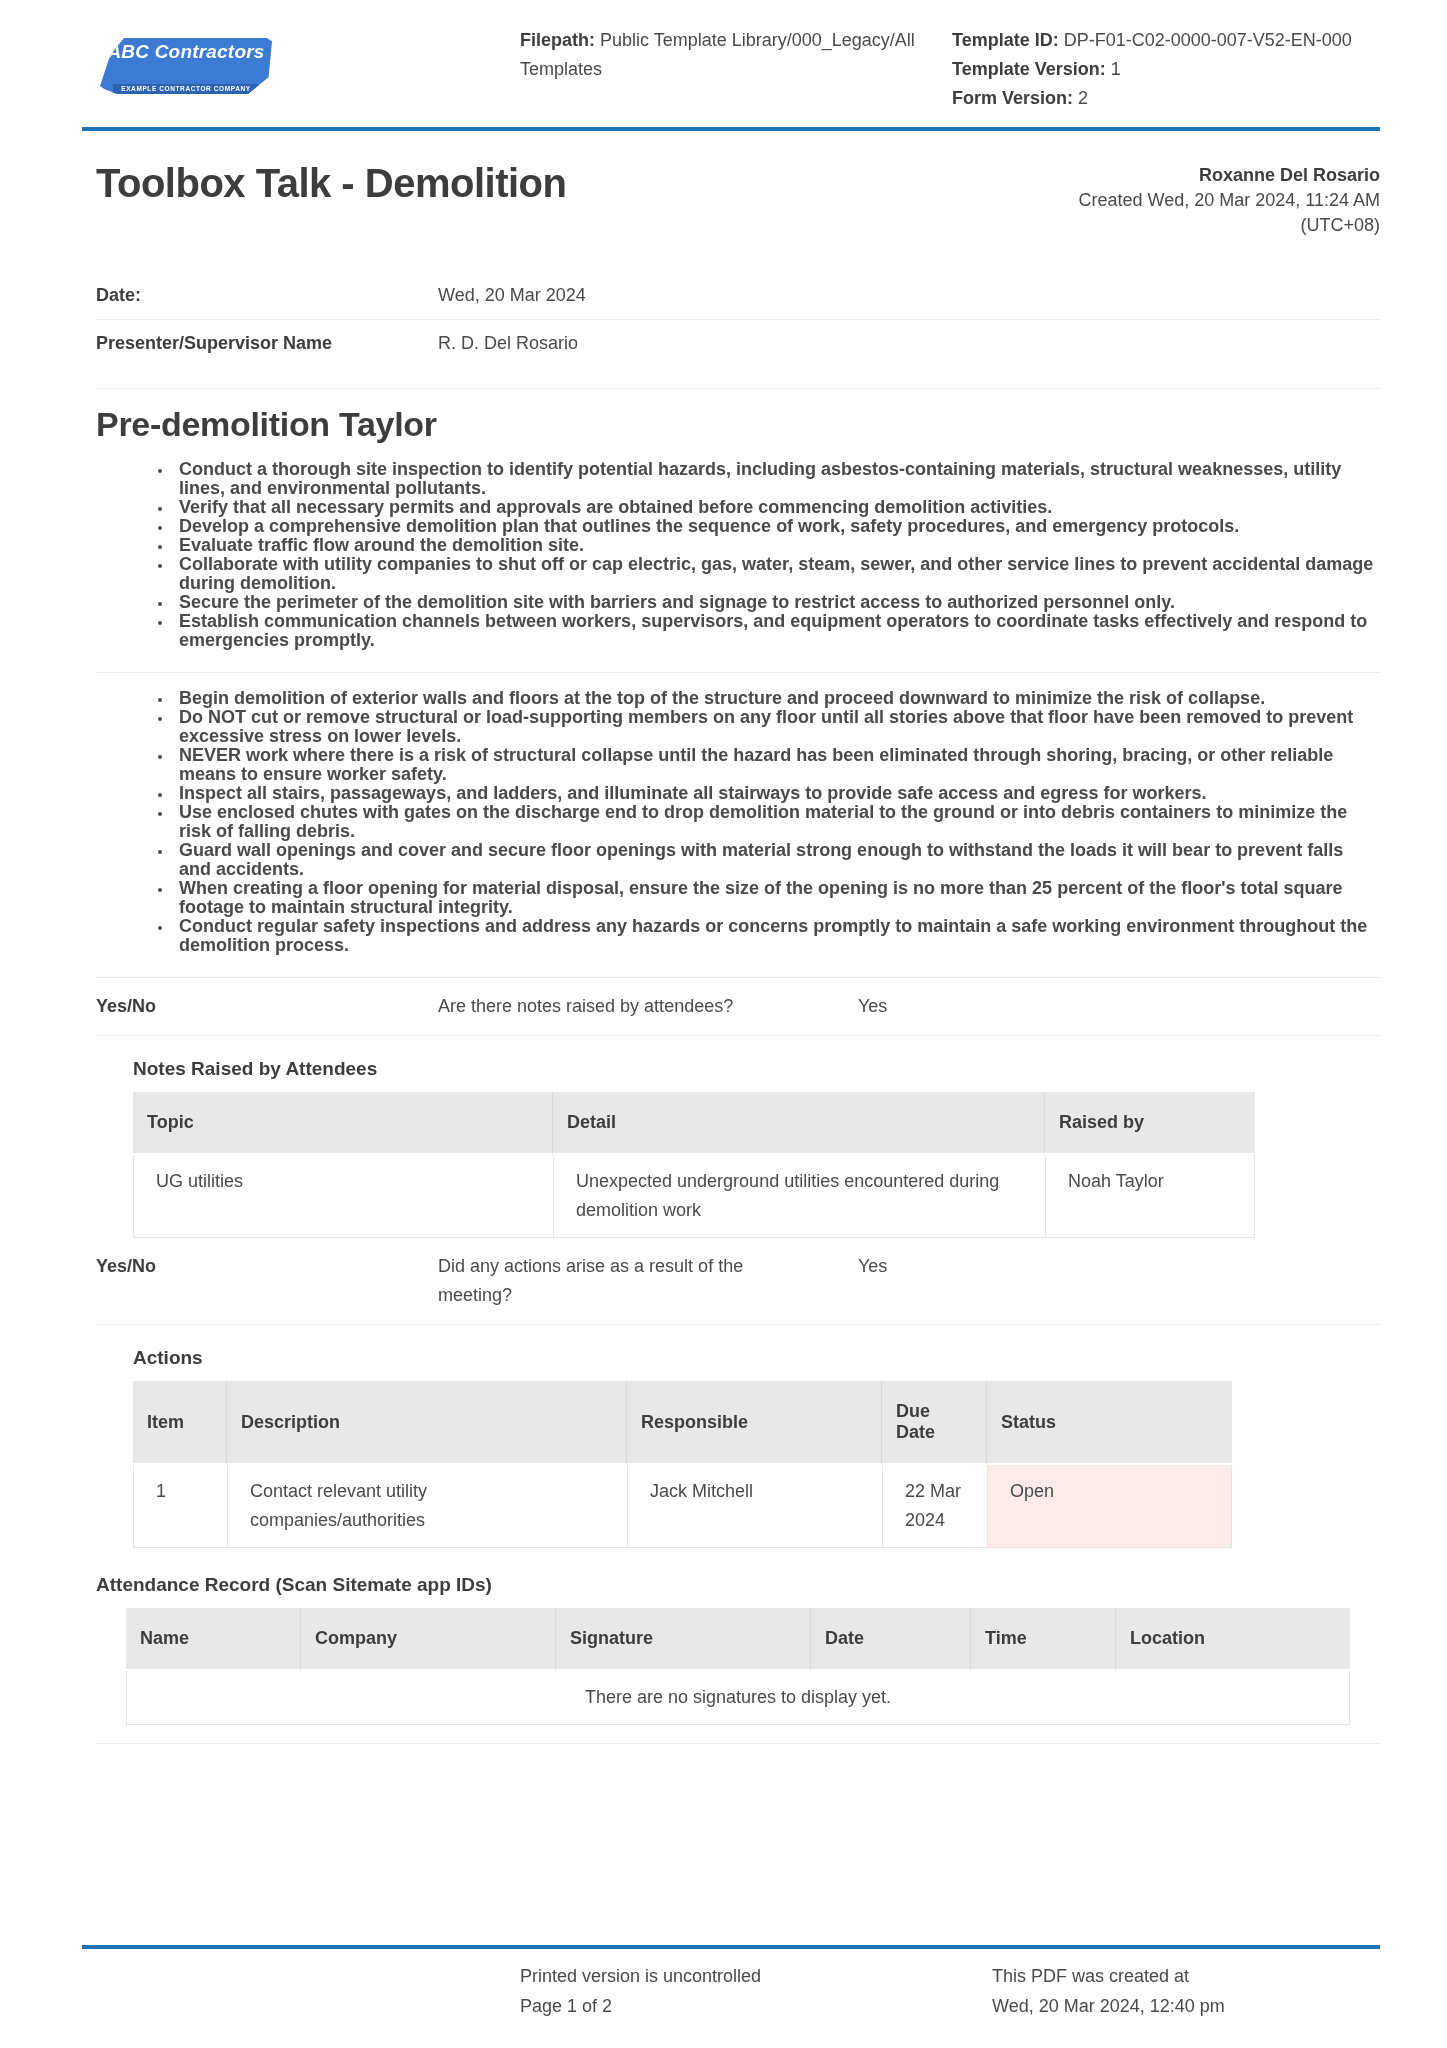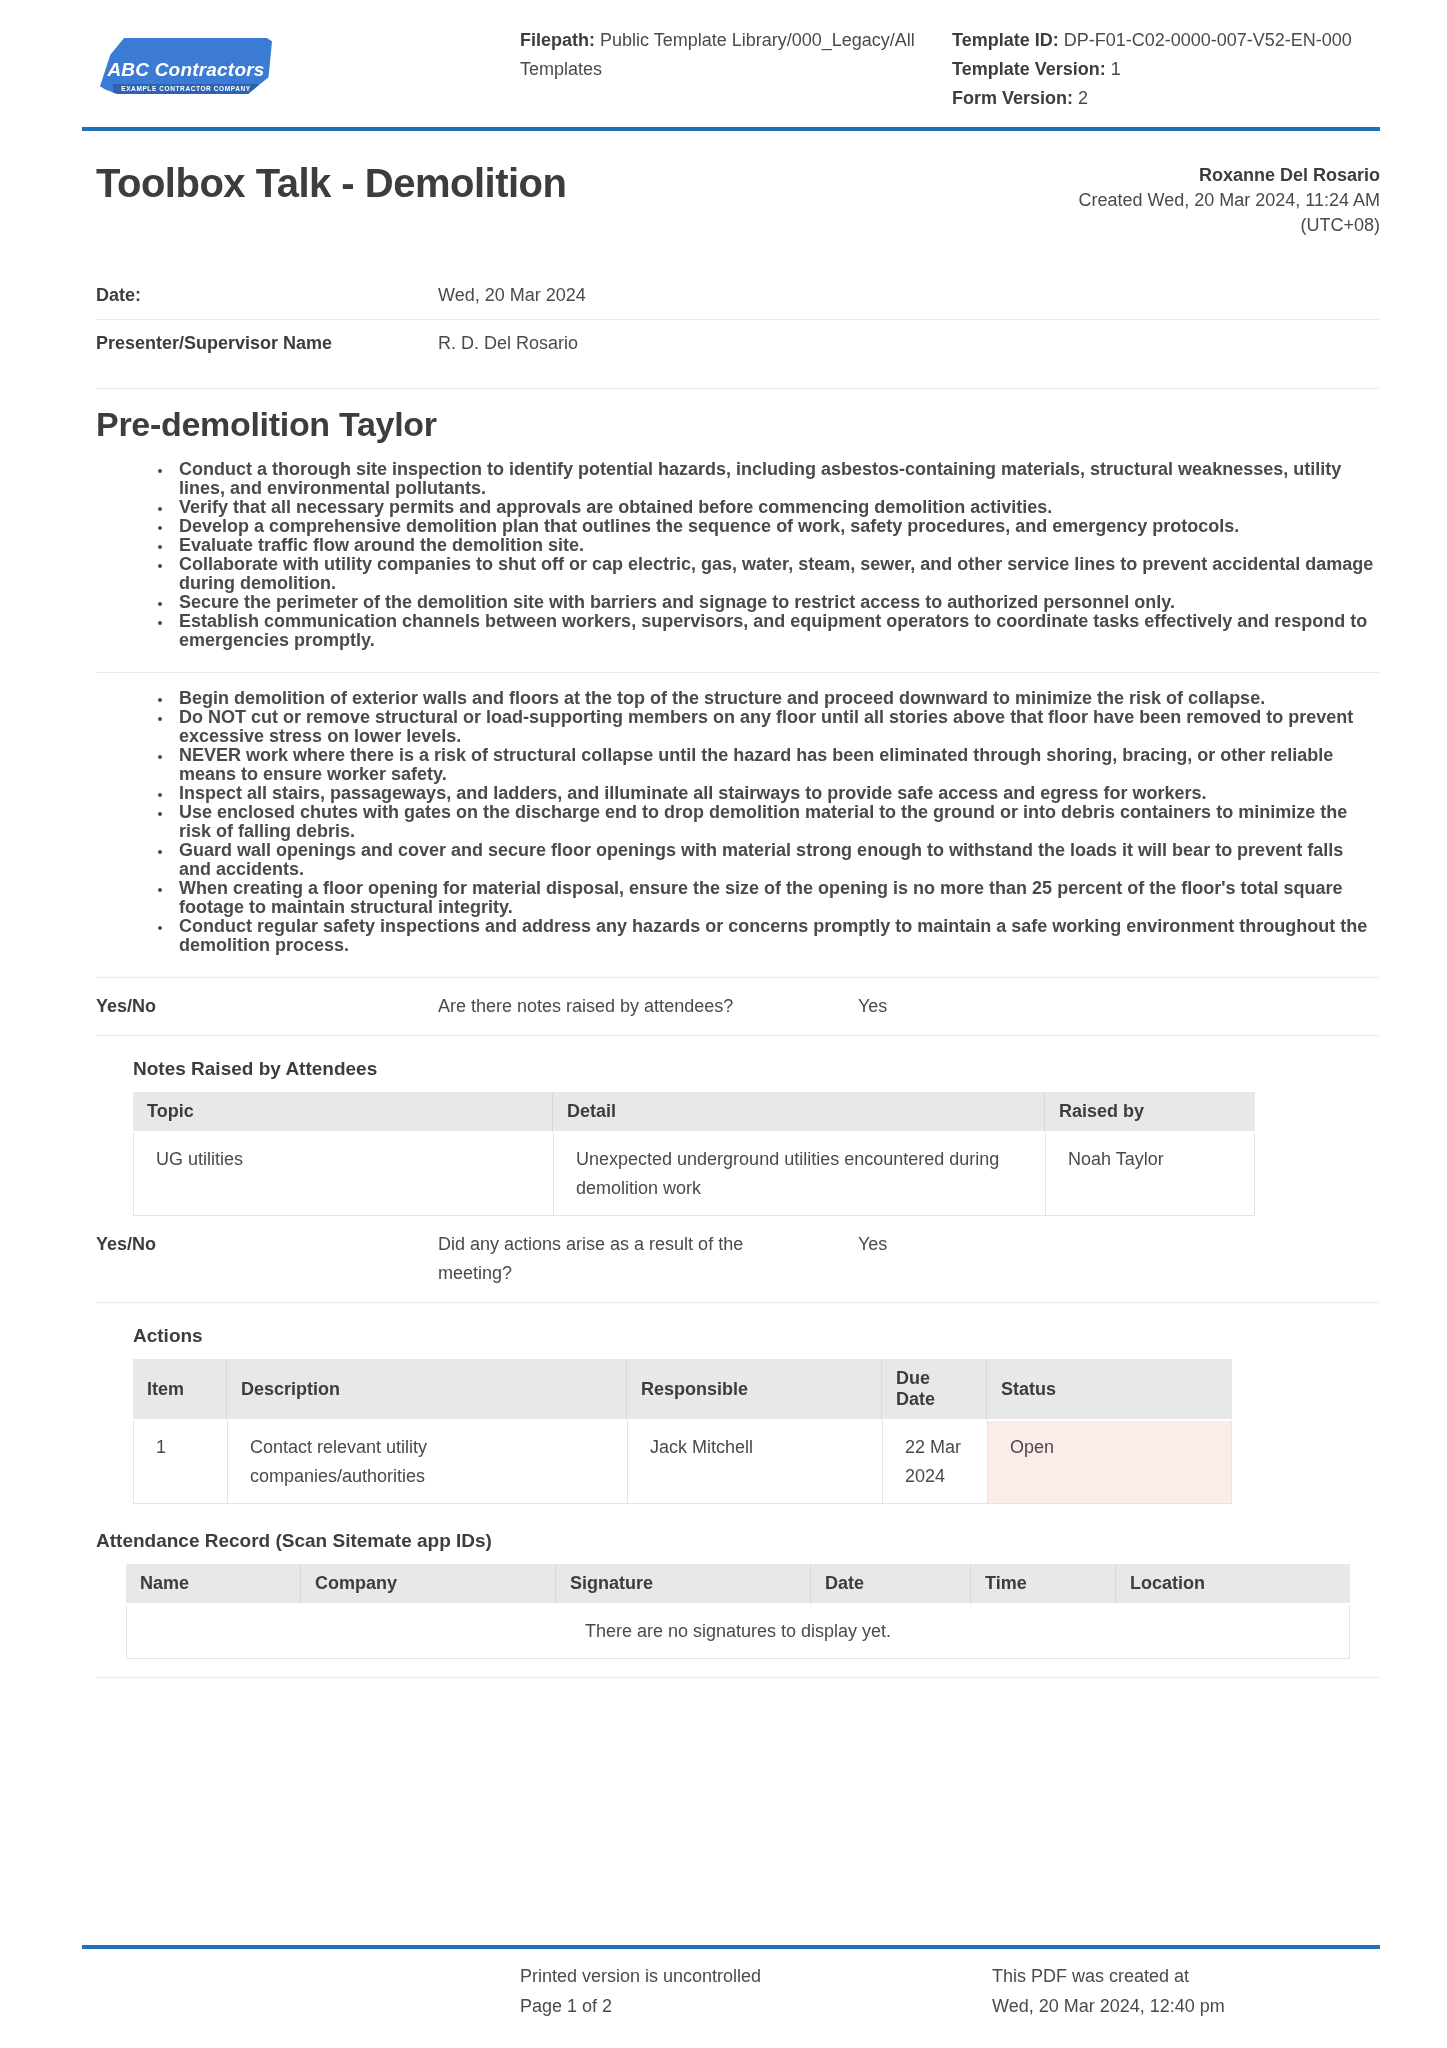"ABC Contractors" .logo { justify-content: flex-end -> space-between }
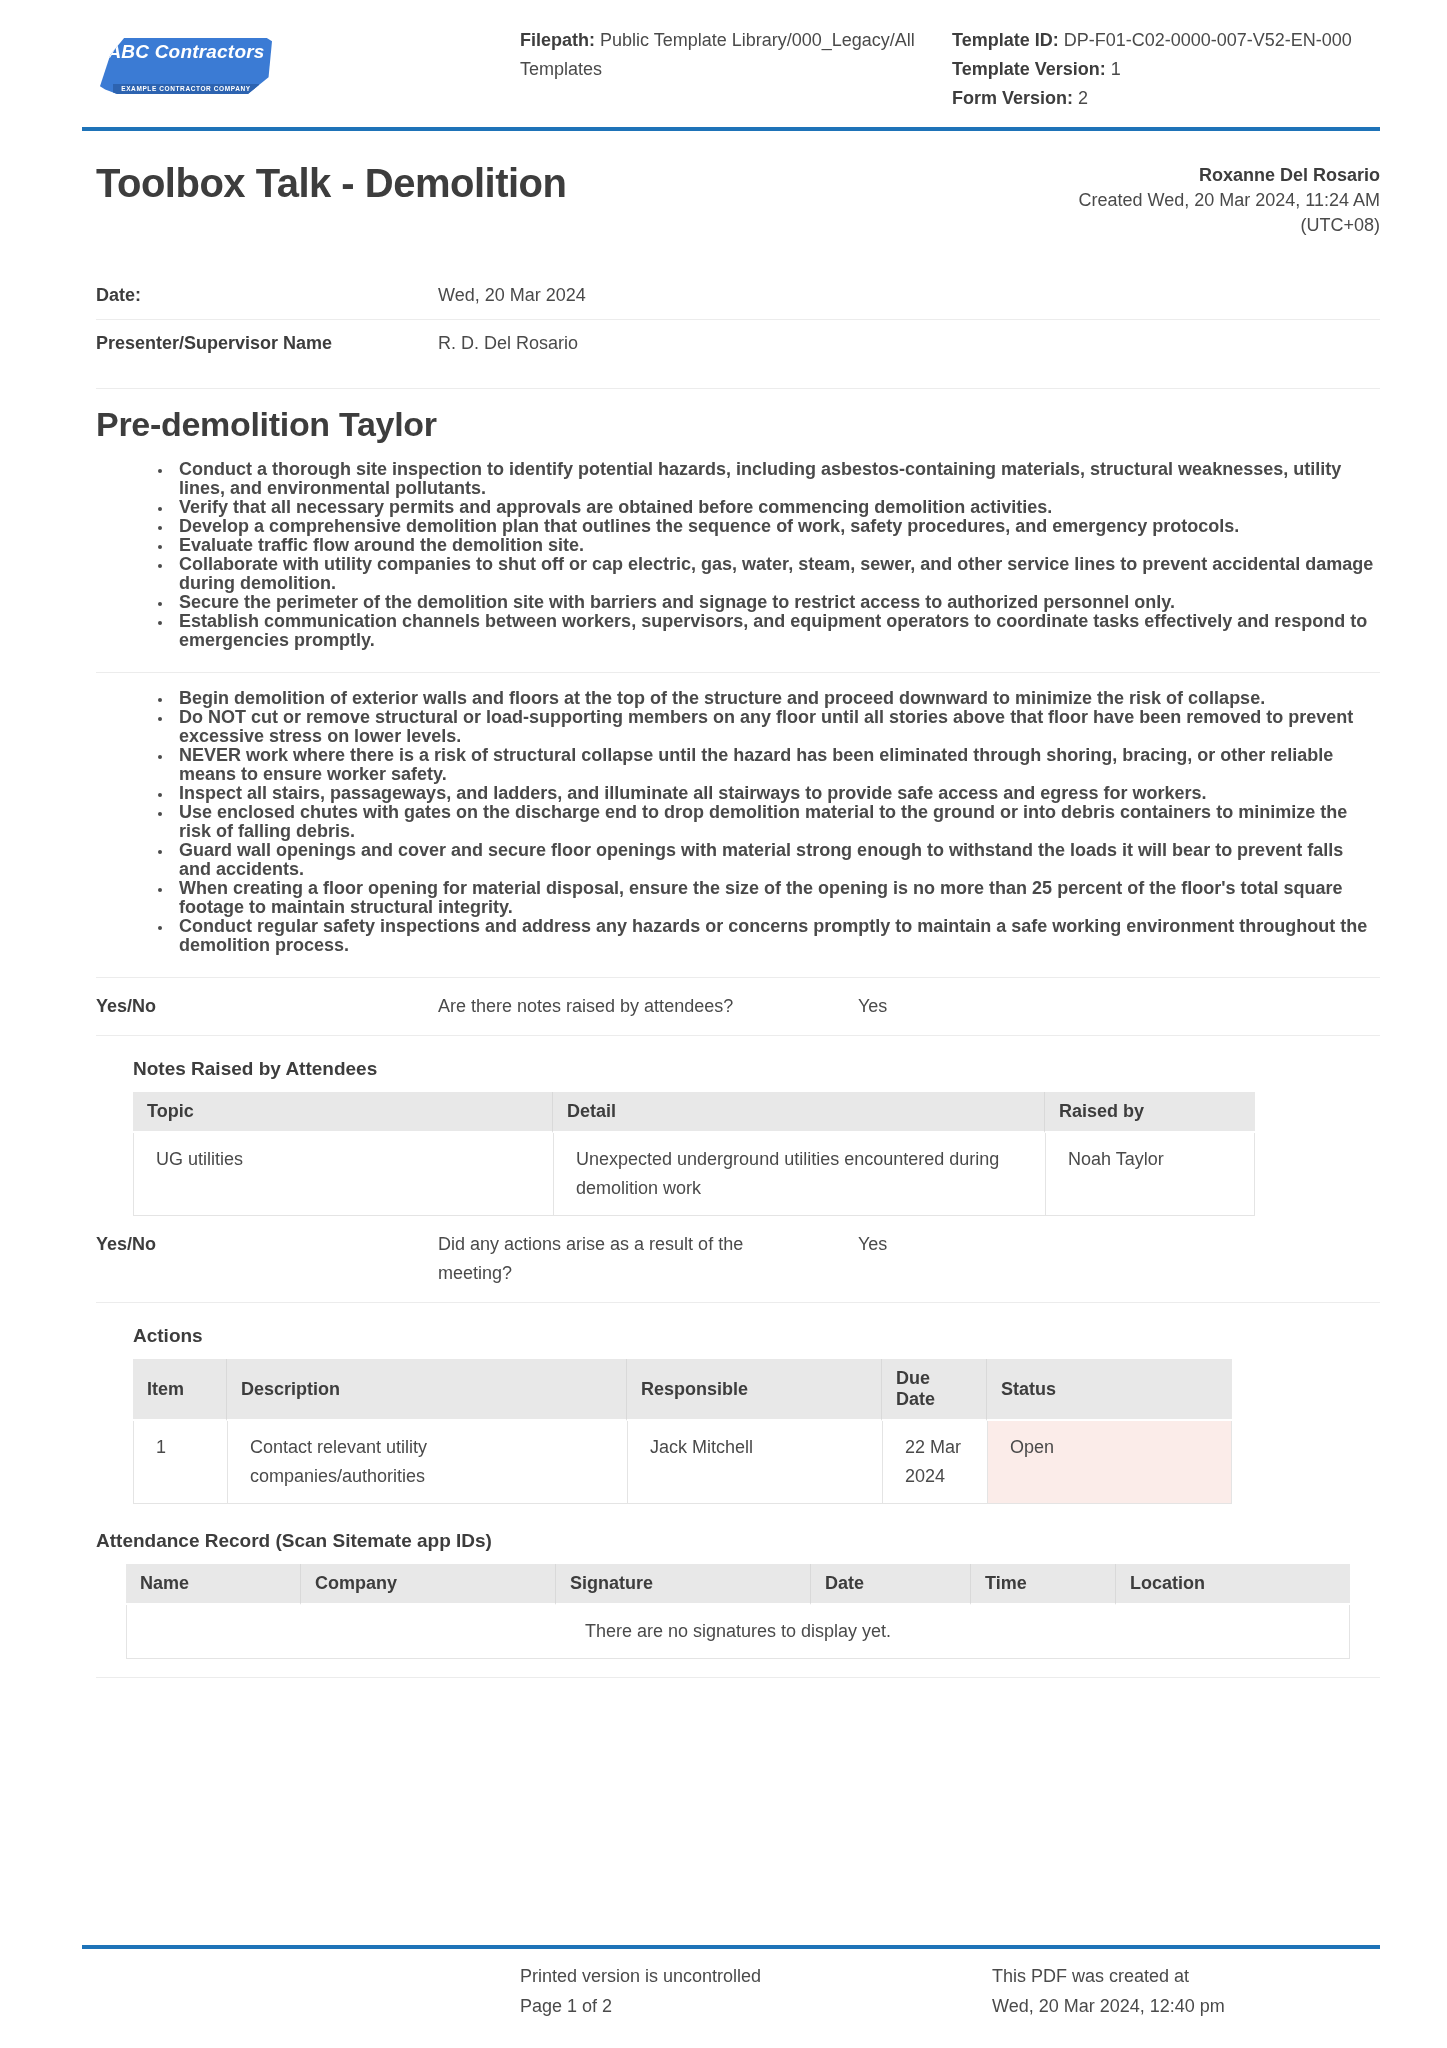"Topic" thead th { padding: 9px 14px -> 20px 14px }
